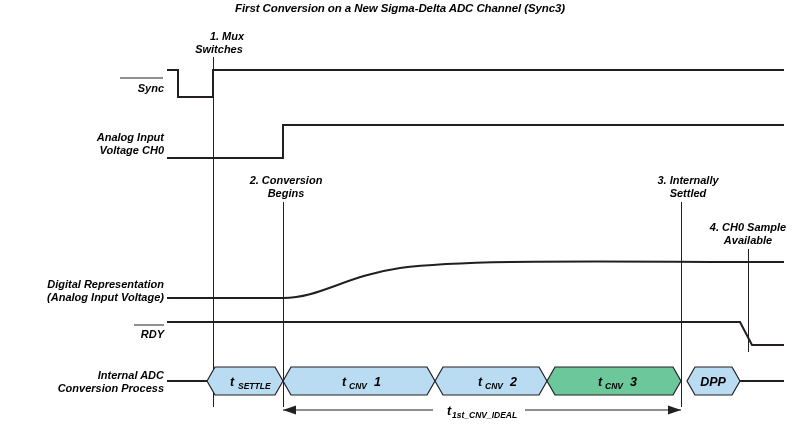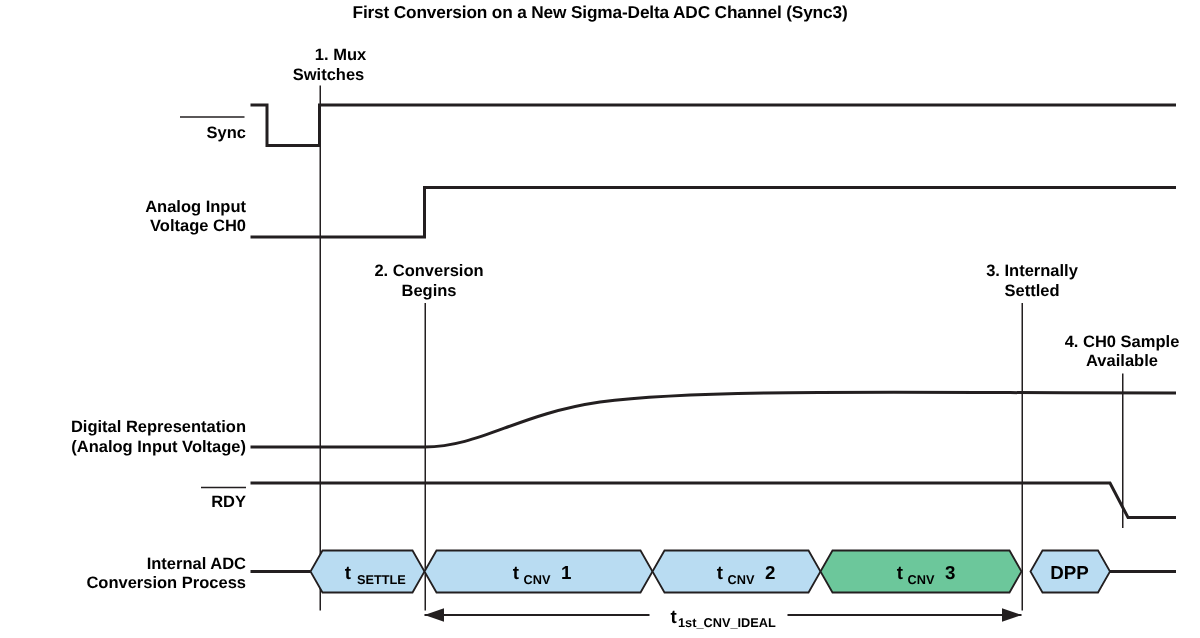"First Conversion on a New" #figure { font-style: none -> italic }
